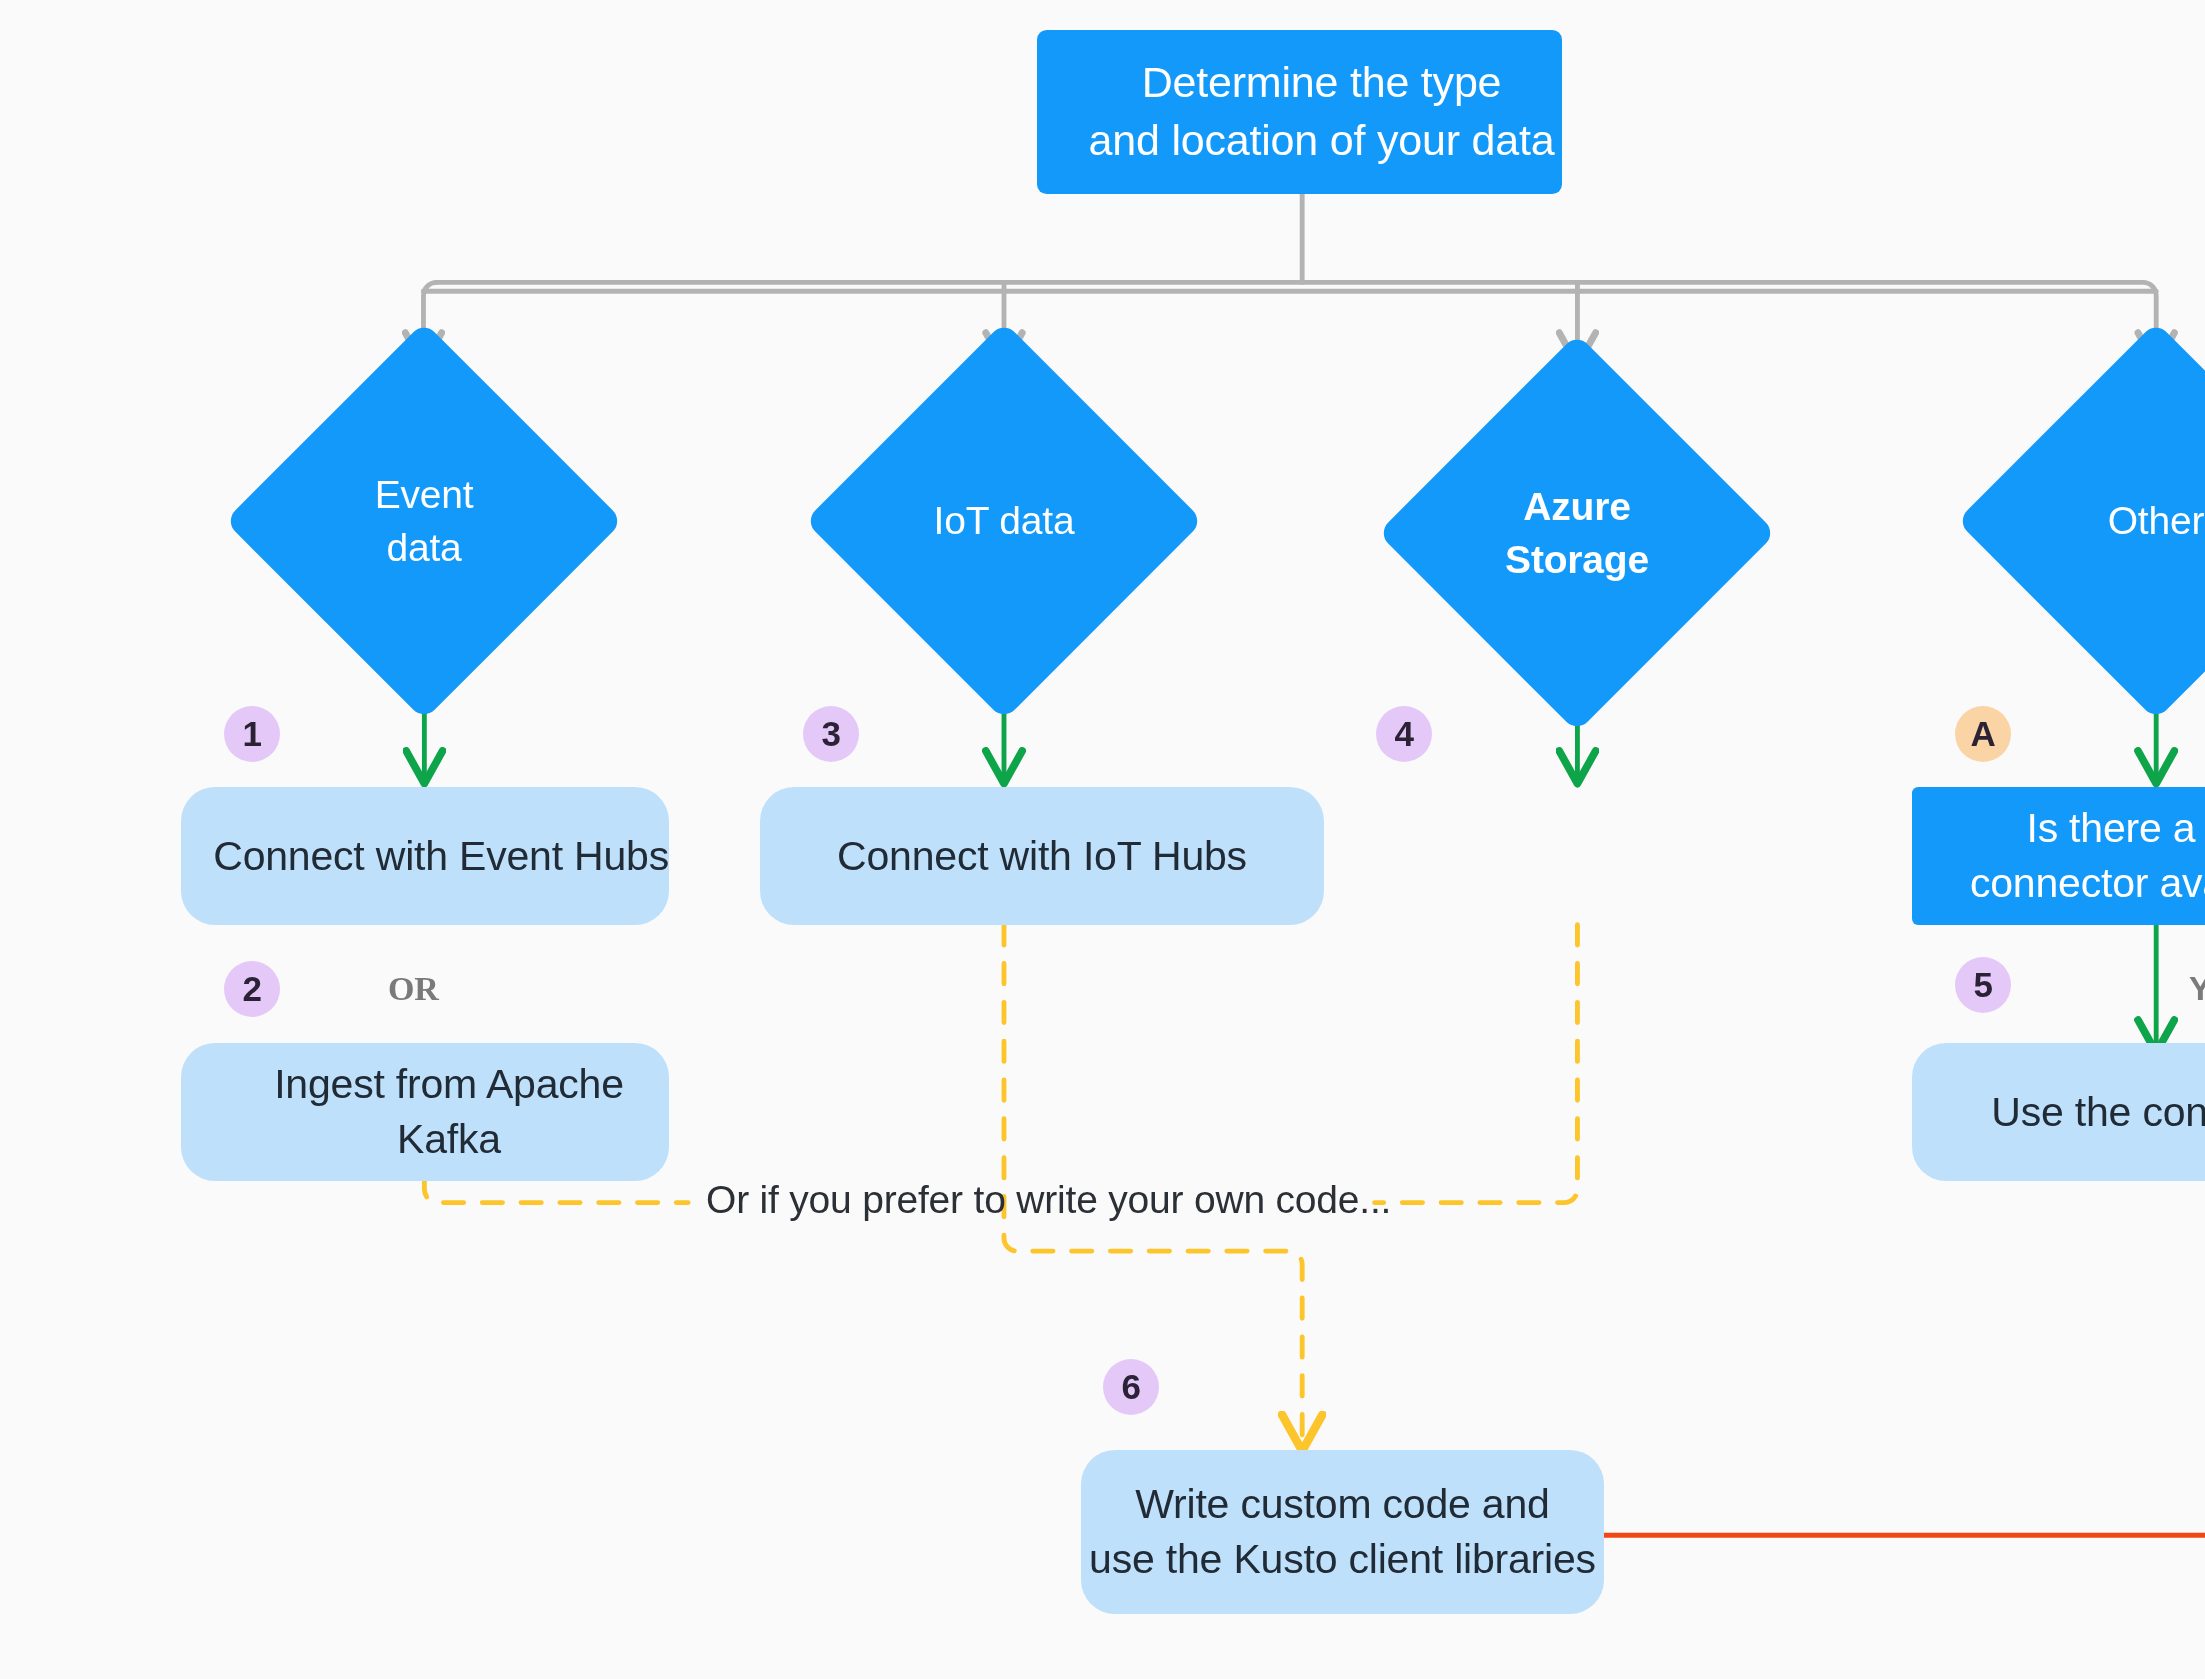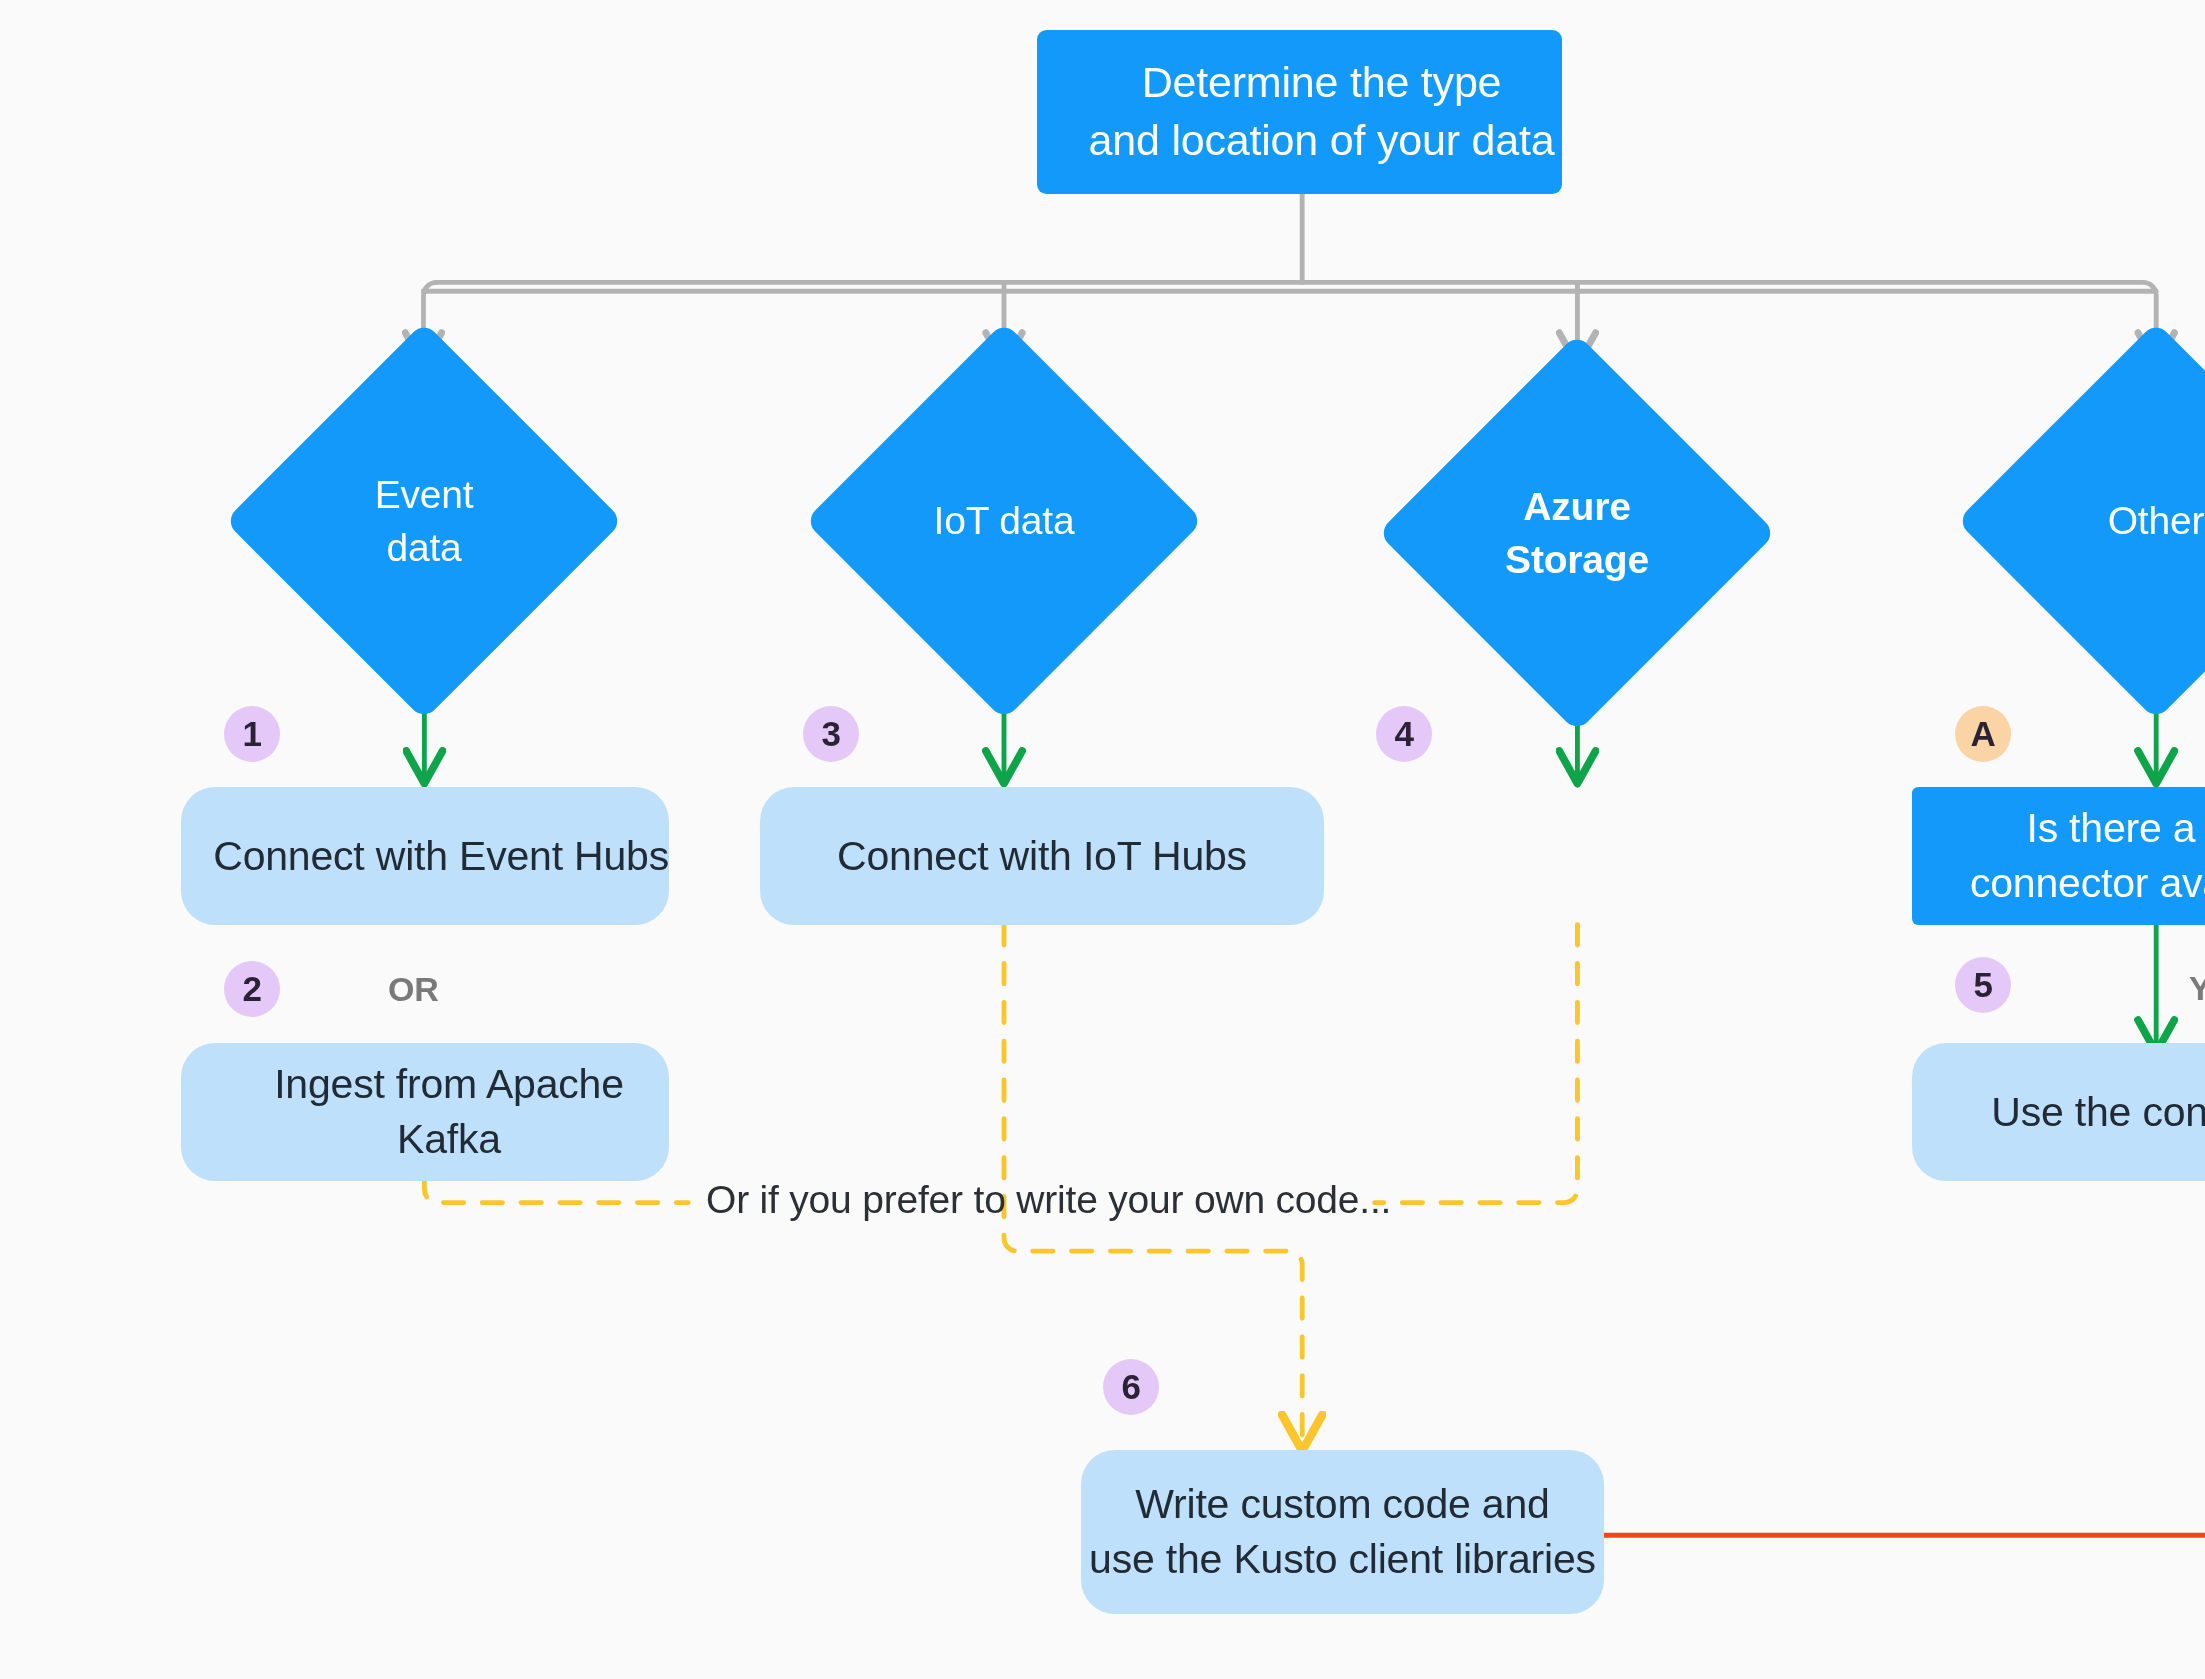"OR" div.edge-label { font-family: none -> Liberation Serif, serif }
